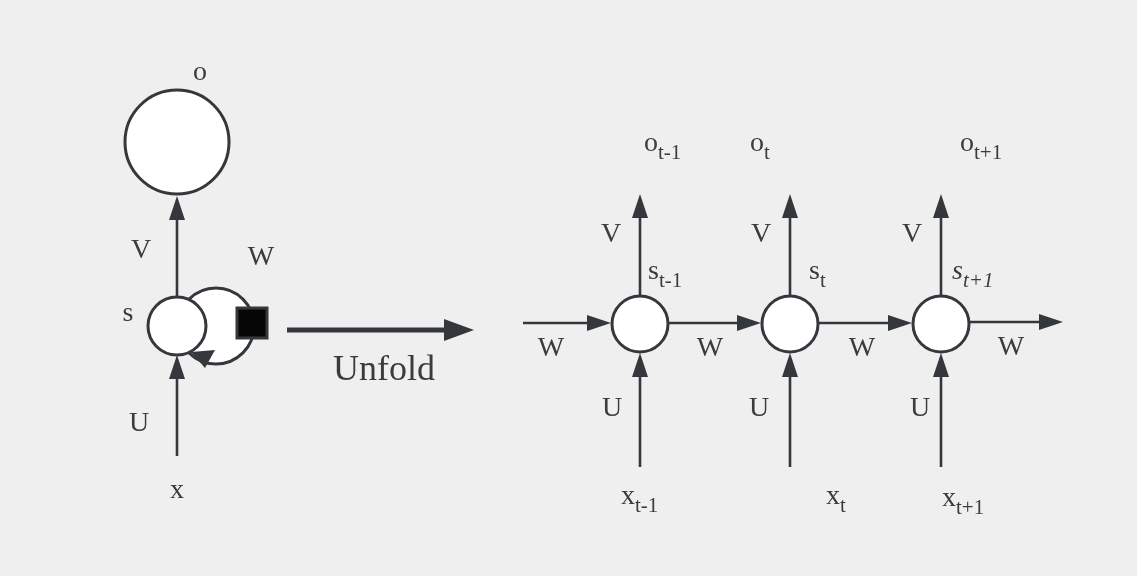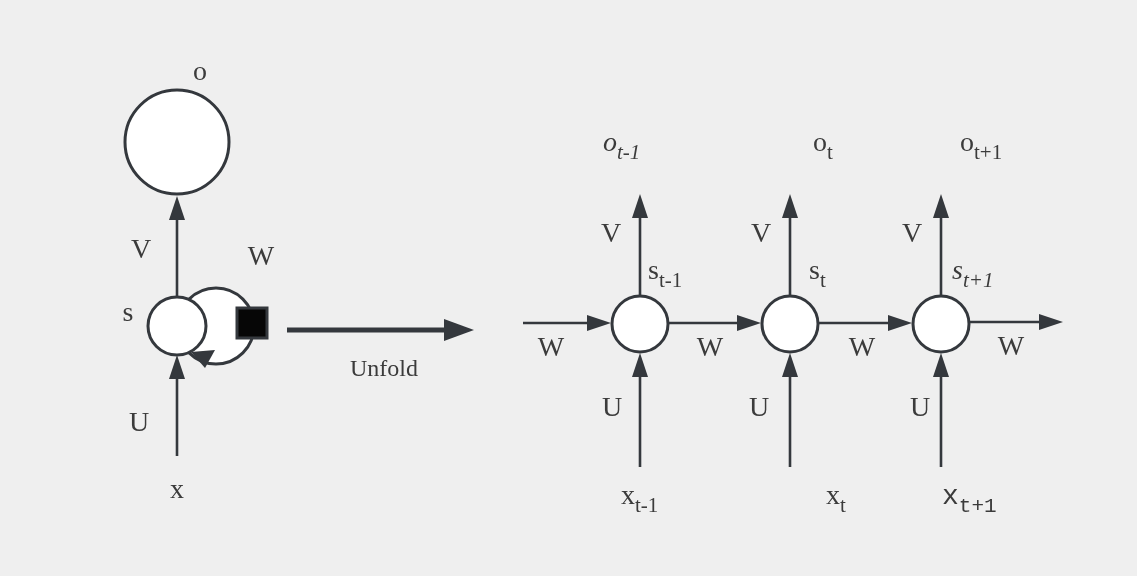"ot-1" div.lbl { font-style: italic -> none; left: 603px -> 644px }
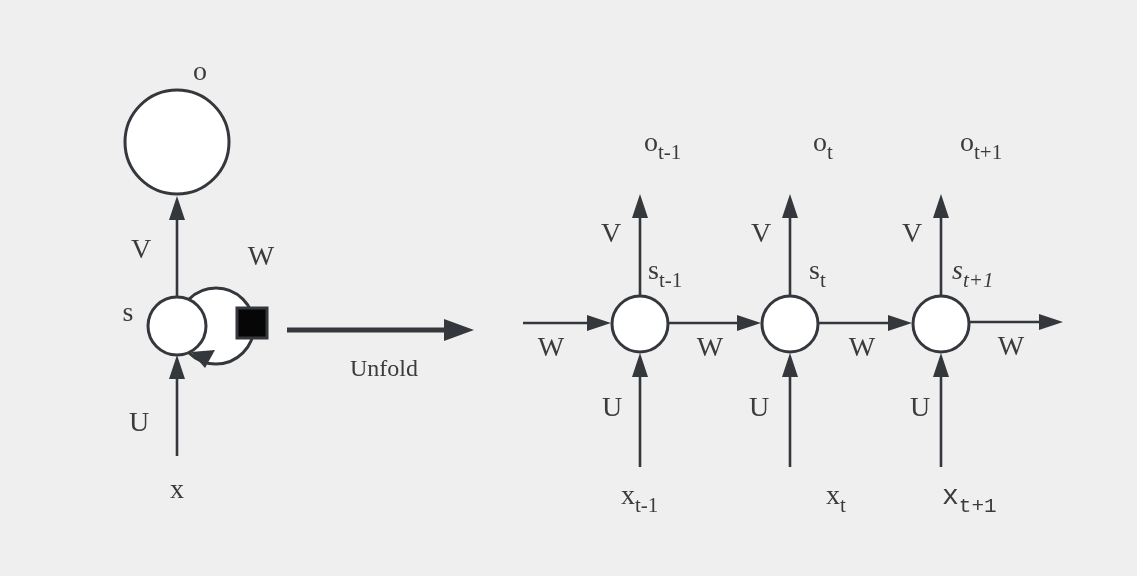"ot" div.lbl { left: 813px -> 750px }
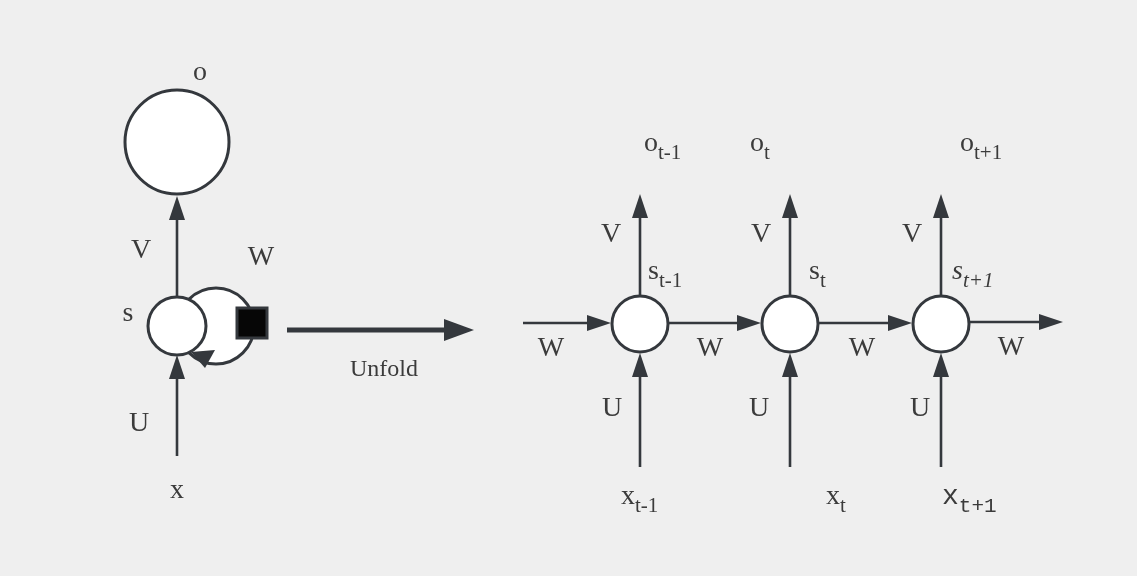"Unfold" div.lbl { font-size: 24px -> 36px }
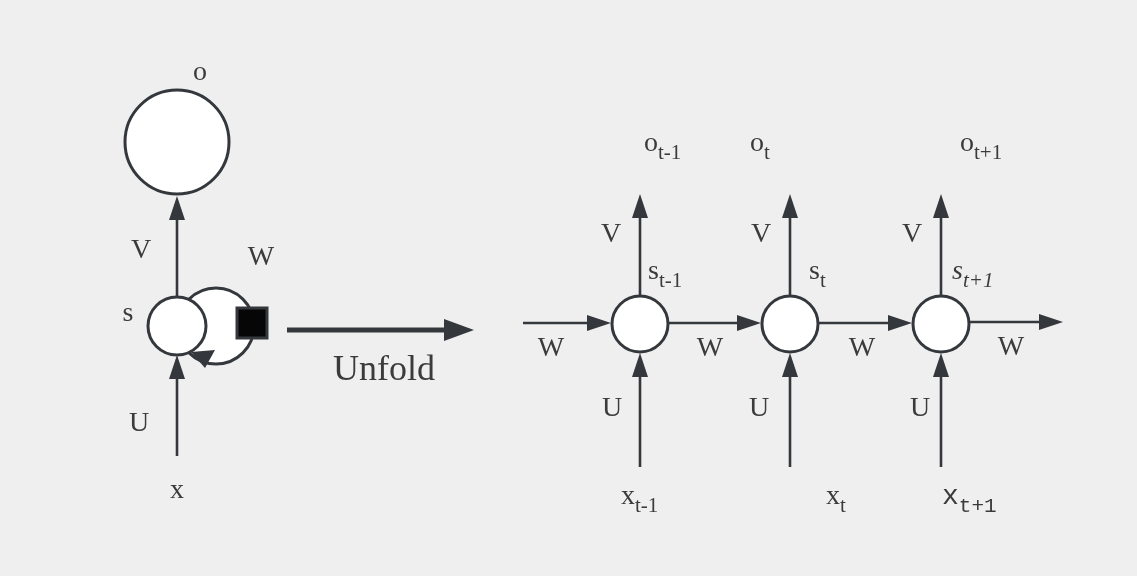"xt+1" div.lbl { font-family: Liberation Mono, monospace -> none }
